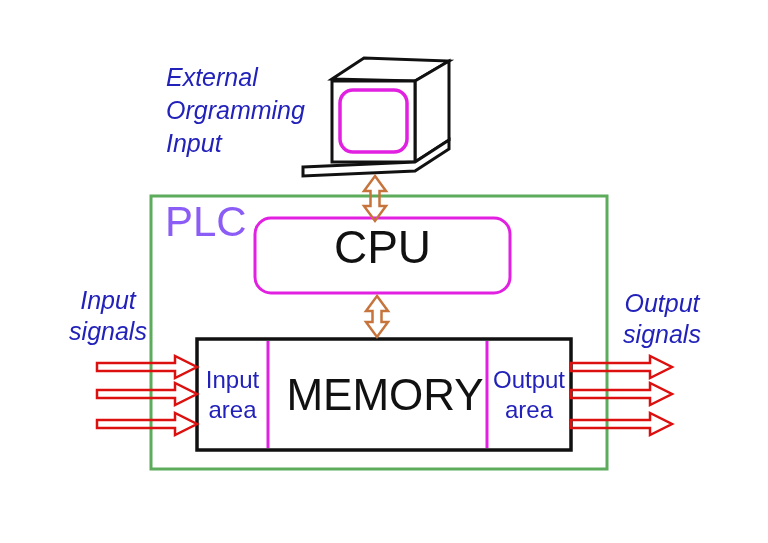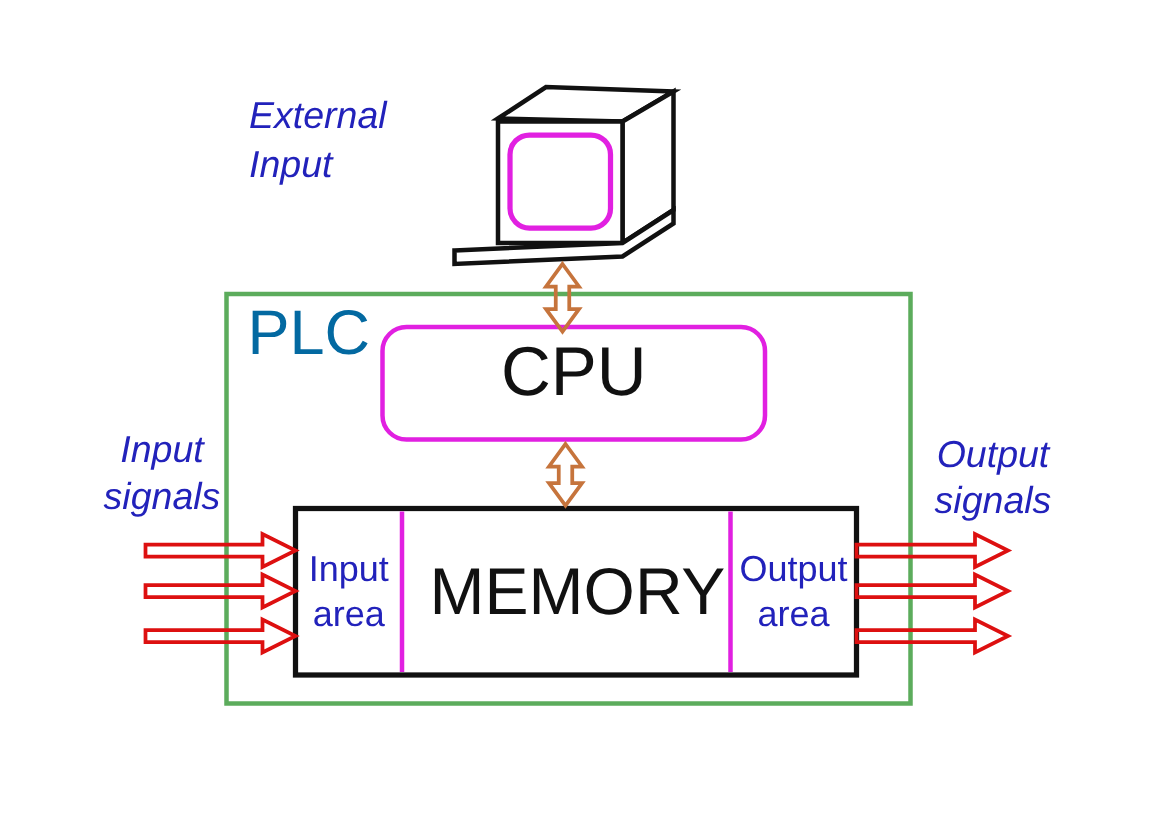"Orgramming" span { html: none -> <span>Orgramming</span> }
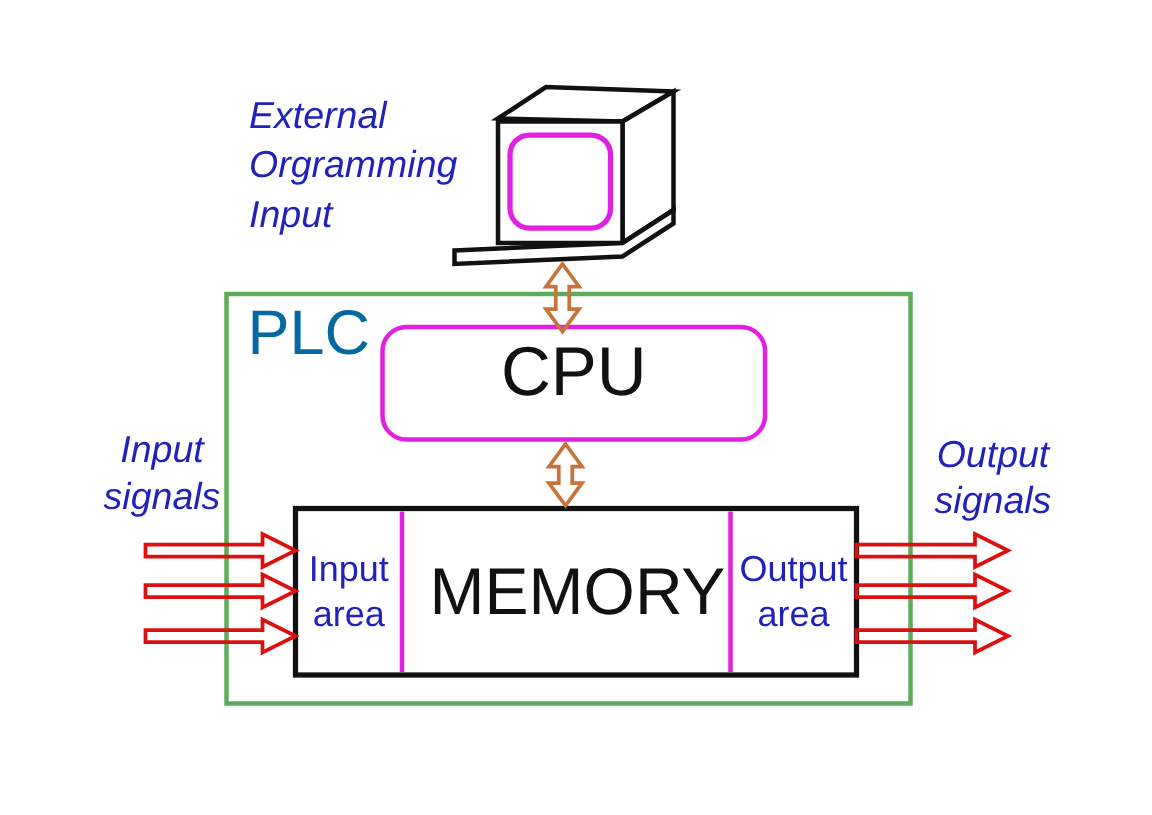"PLC" div.lbl { color: #0369a1 -> #8b5cf6 }
